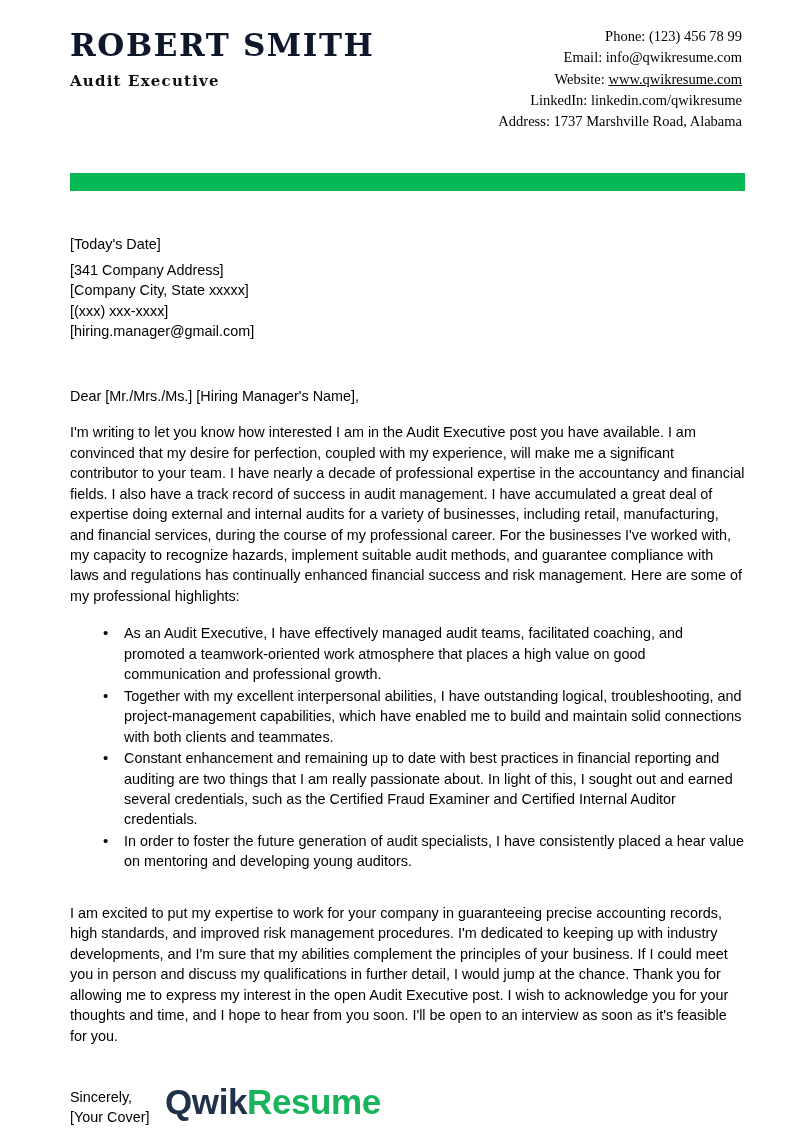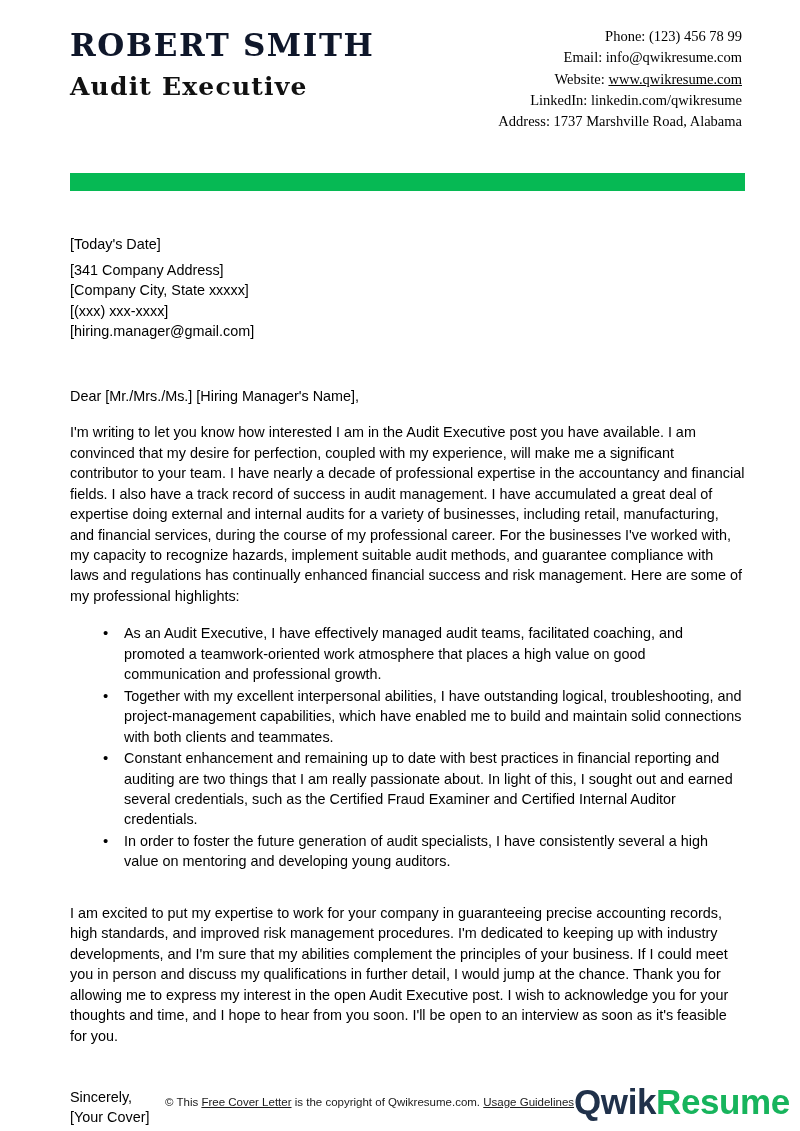"Audit Executive" .job-title { font-size: 25px -> 15px }
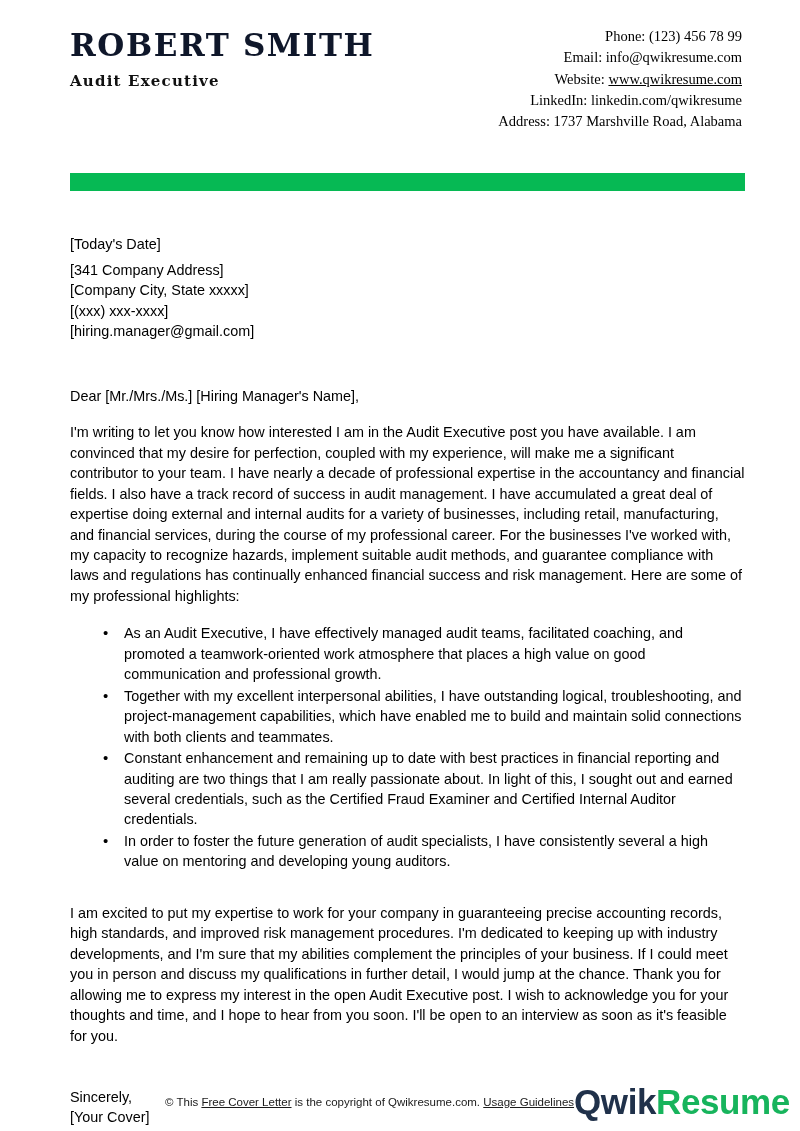"In order to foster the" li { text: several a high -> placed a hear }
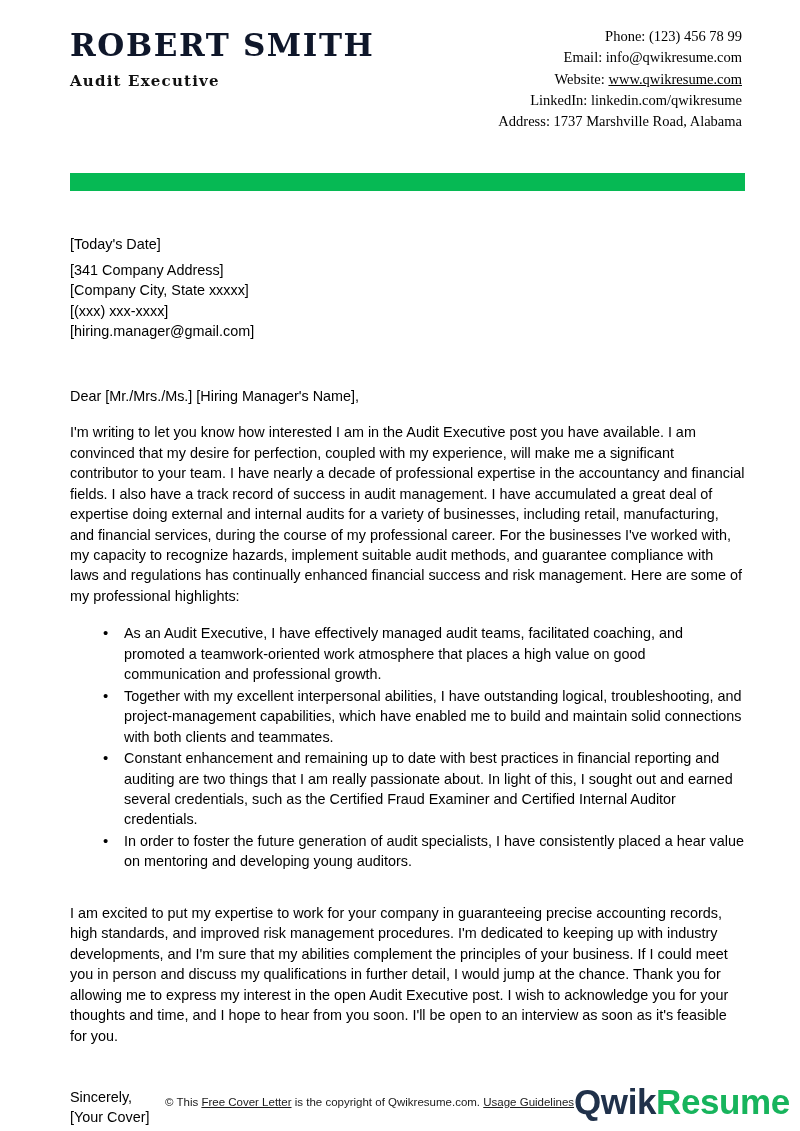"© This Free Cover Letter" div.footer-text { html: <div><span>© This </span><span>Free Cover Letter</span><span> is the copyright of Qwikresume.com. </span><span>Usage Guidelines</span></div> -> none }
